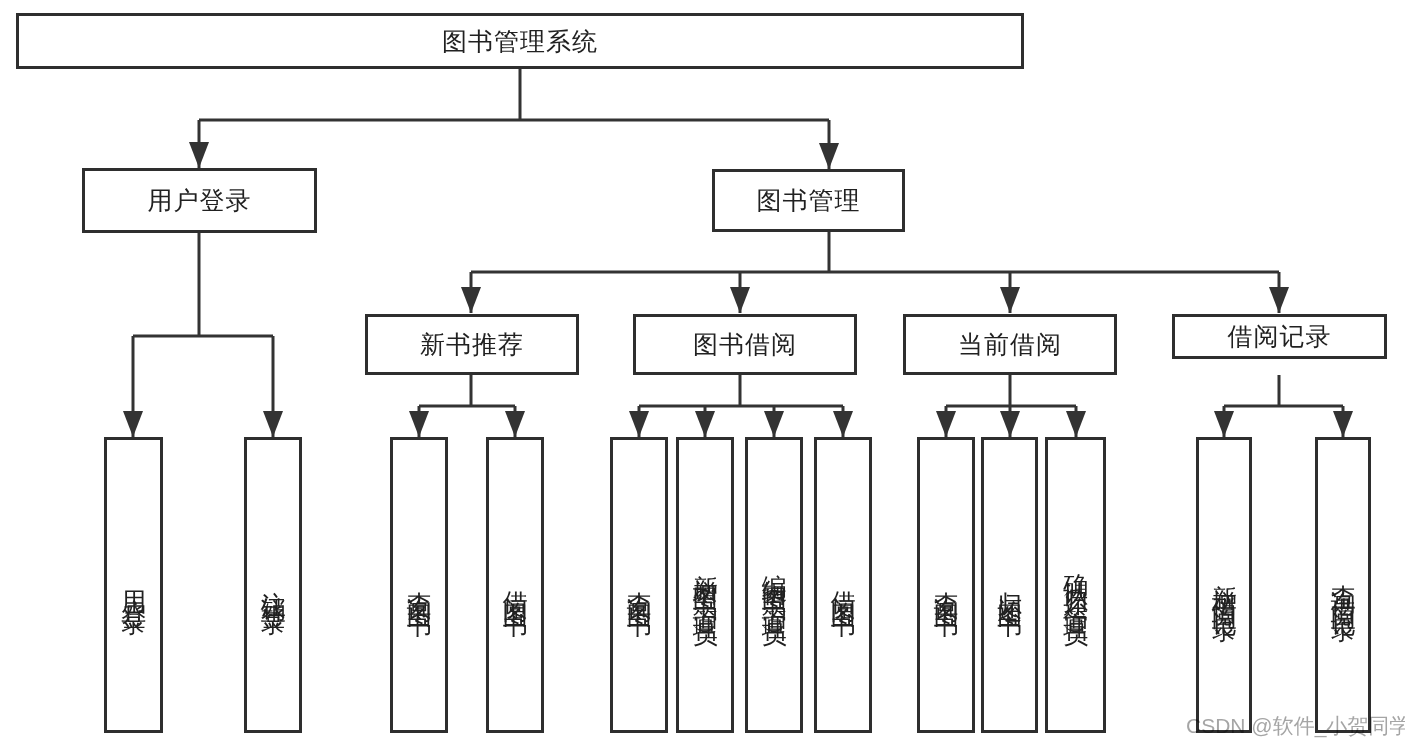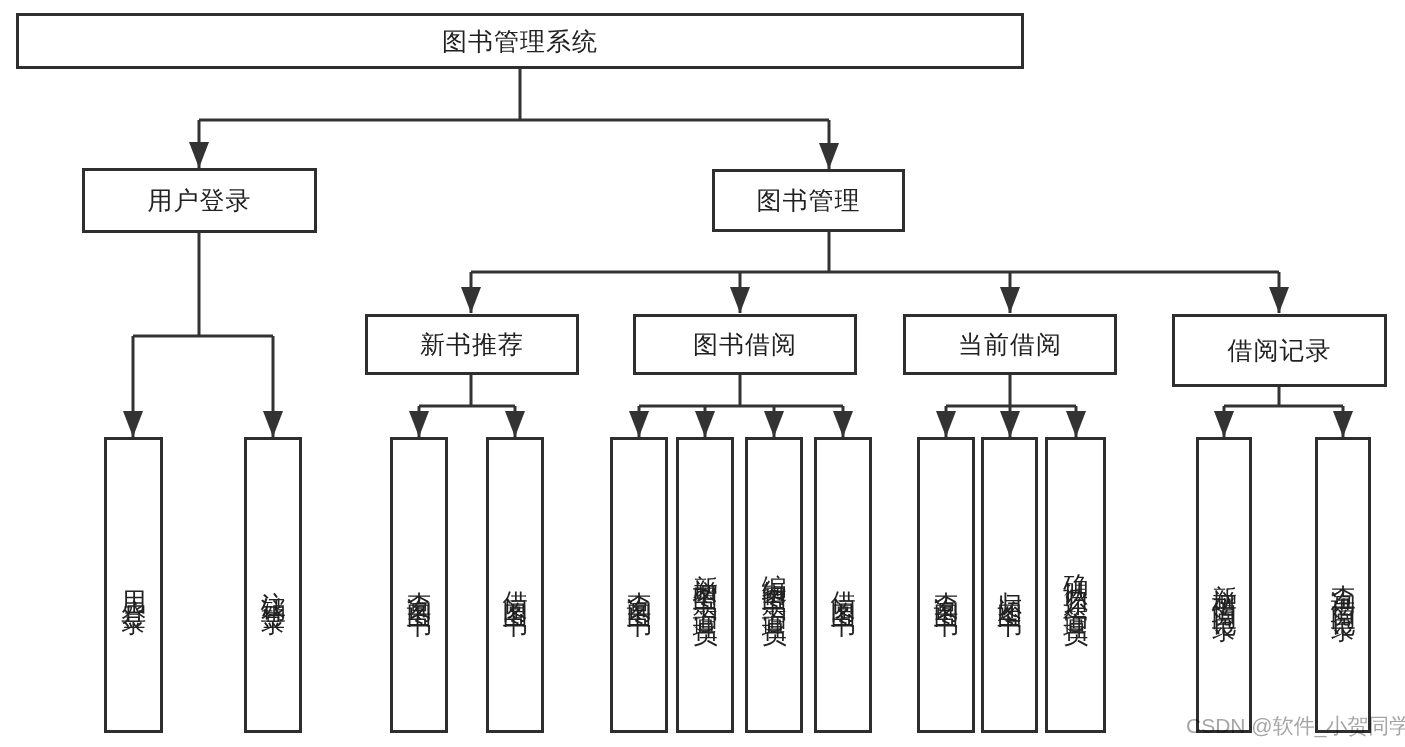"借阅记录" div.box { height: 73px -> 45px }
